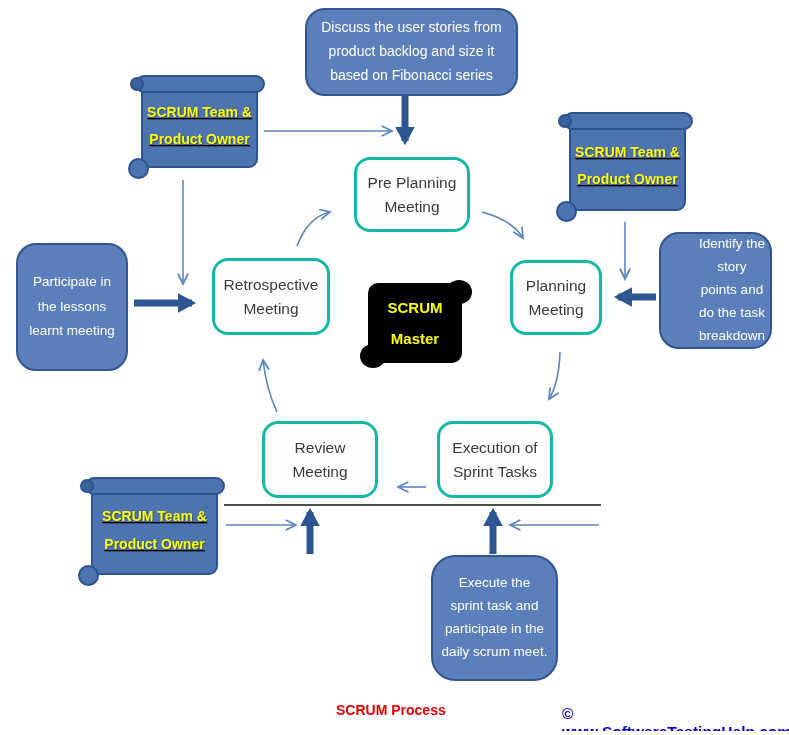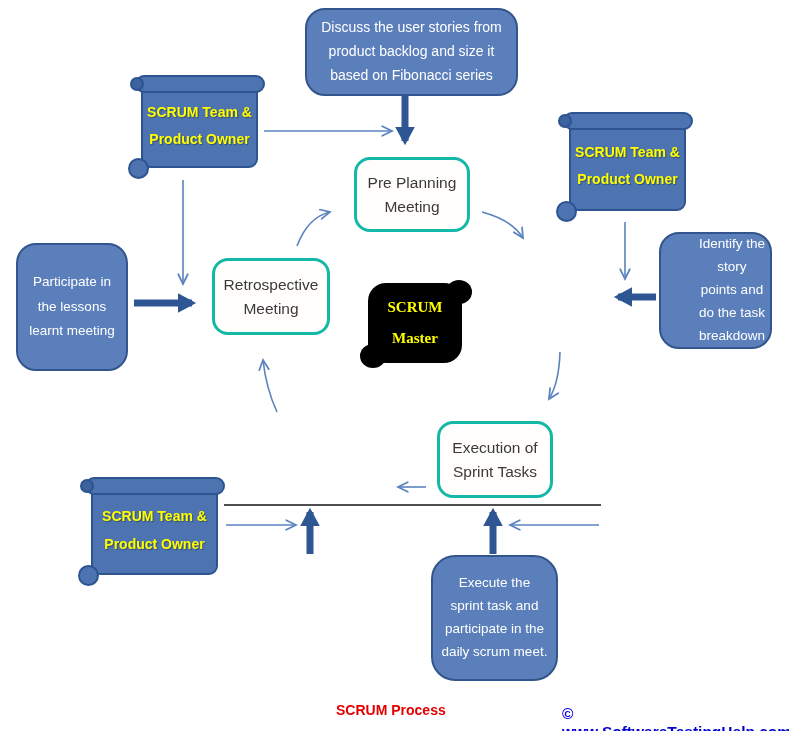"SCRUM Team & Product Owner" .s-body { text-decoration: none -> underline }
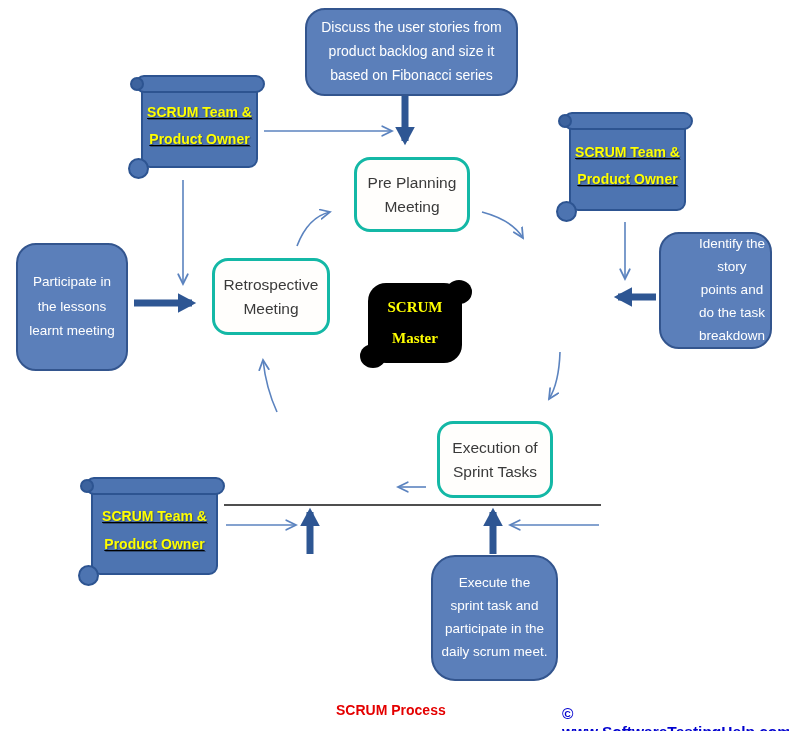"Planning Meeting" div.meeting { html: none -> <div>Planning Meeting</div> }
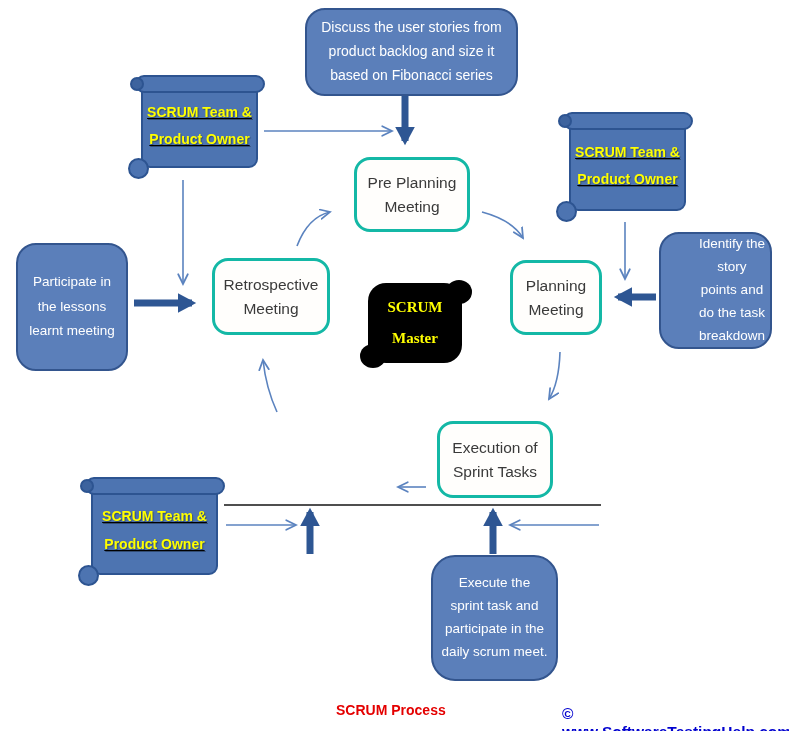"SCRUM Master" .m-body { border-radius: 18px -> 10px; font-family: Liberation Serif, serif -> none }
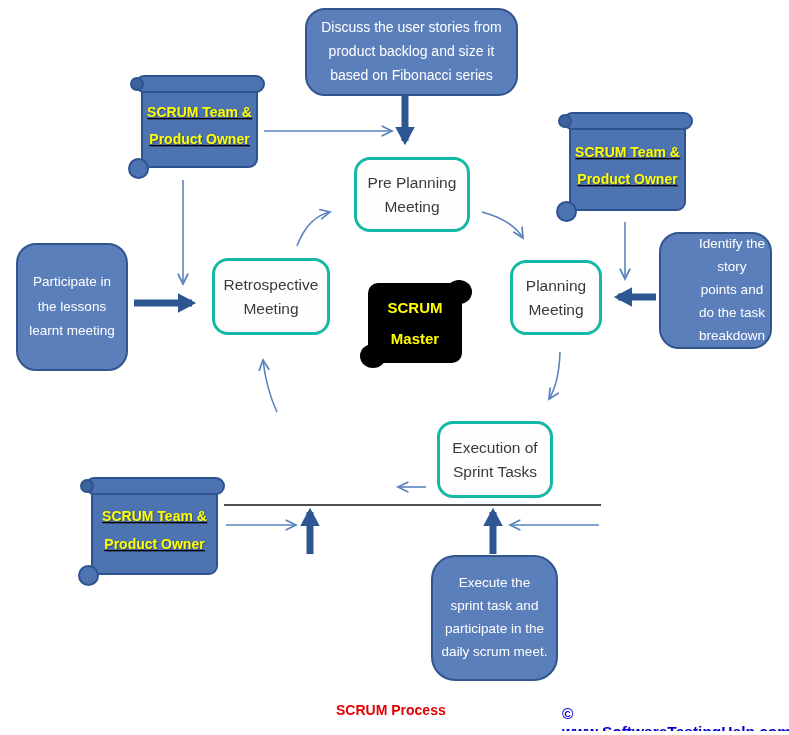"Review Meeting" div.meeting { html: none -> <div>Review Meeting</div> }
